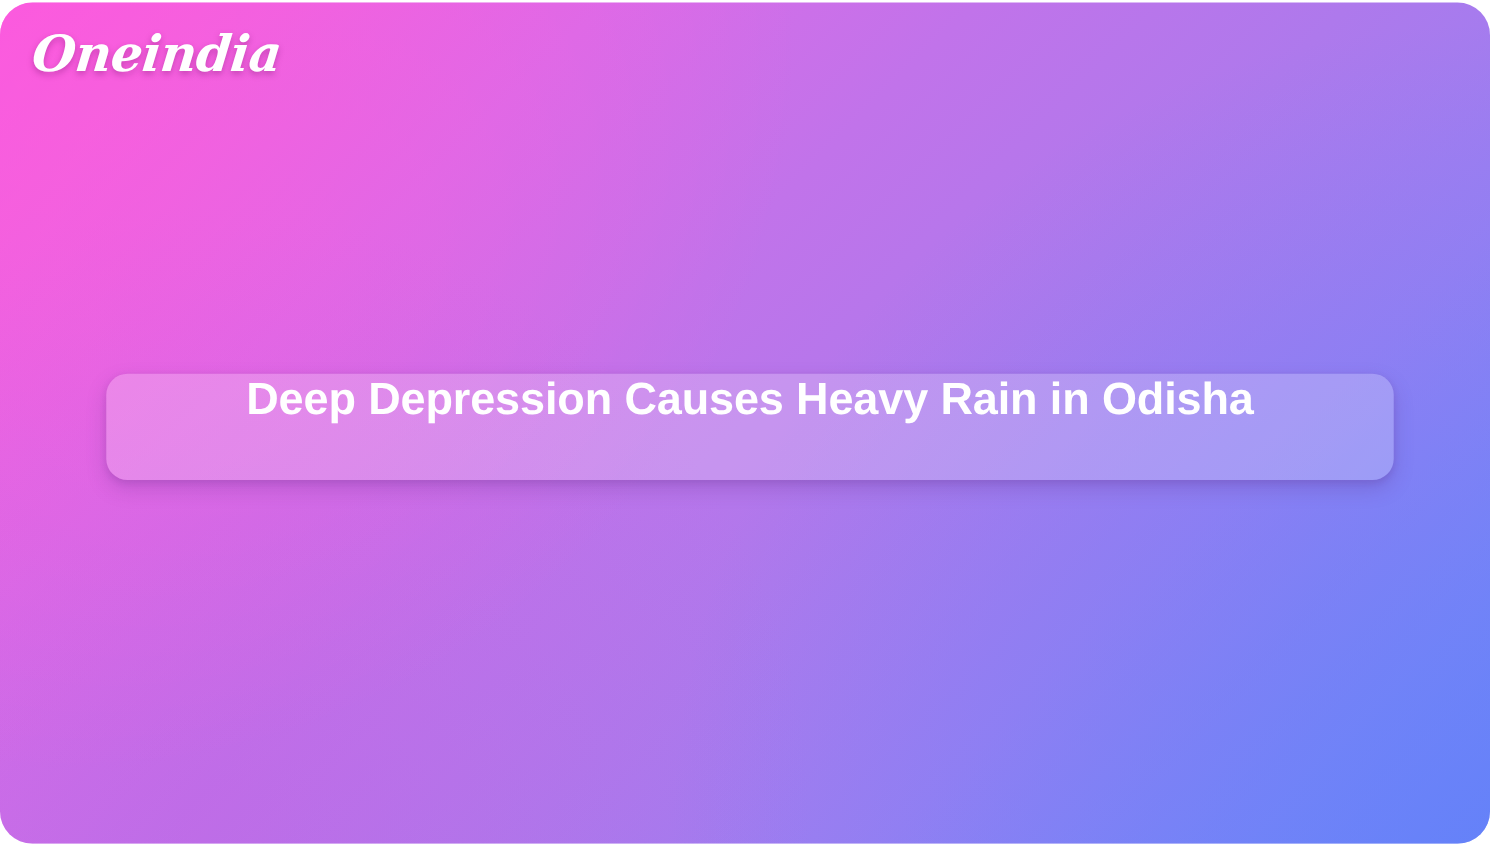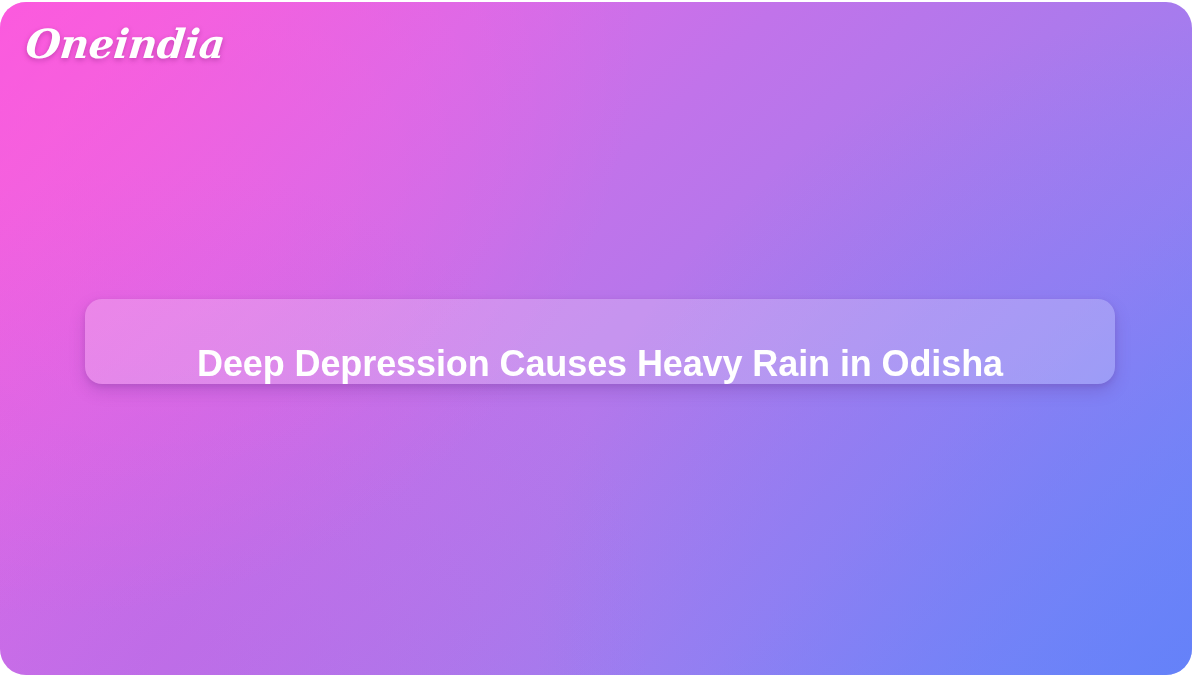"Deep Depression Causes Heavy Rain" .title-panel { align-items: flex-end -> flex-start }
